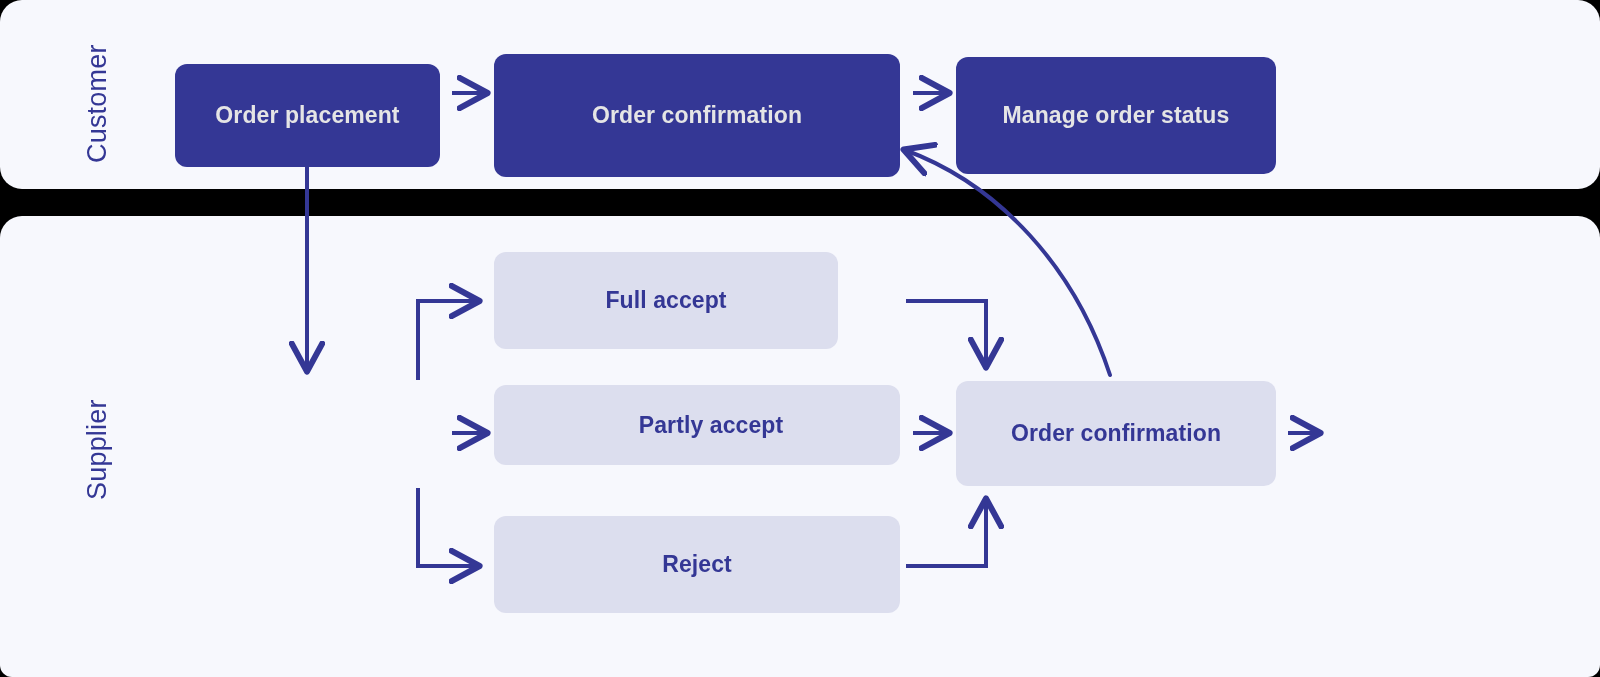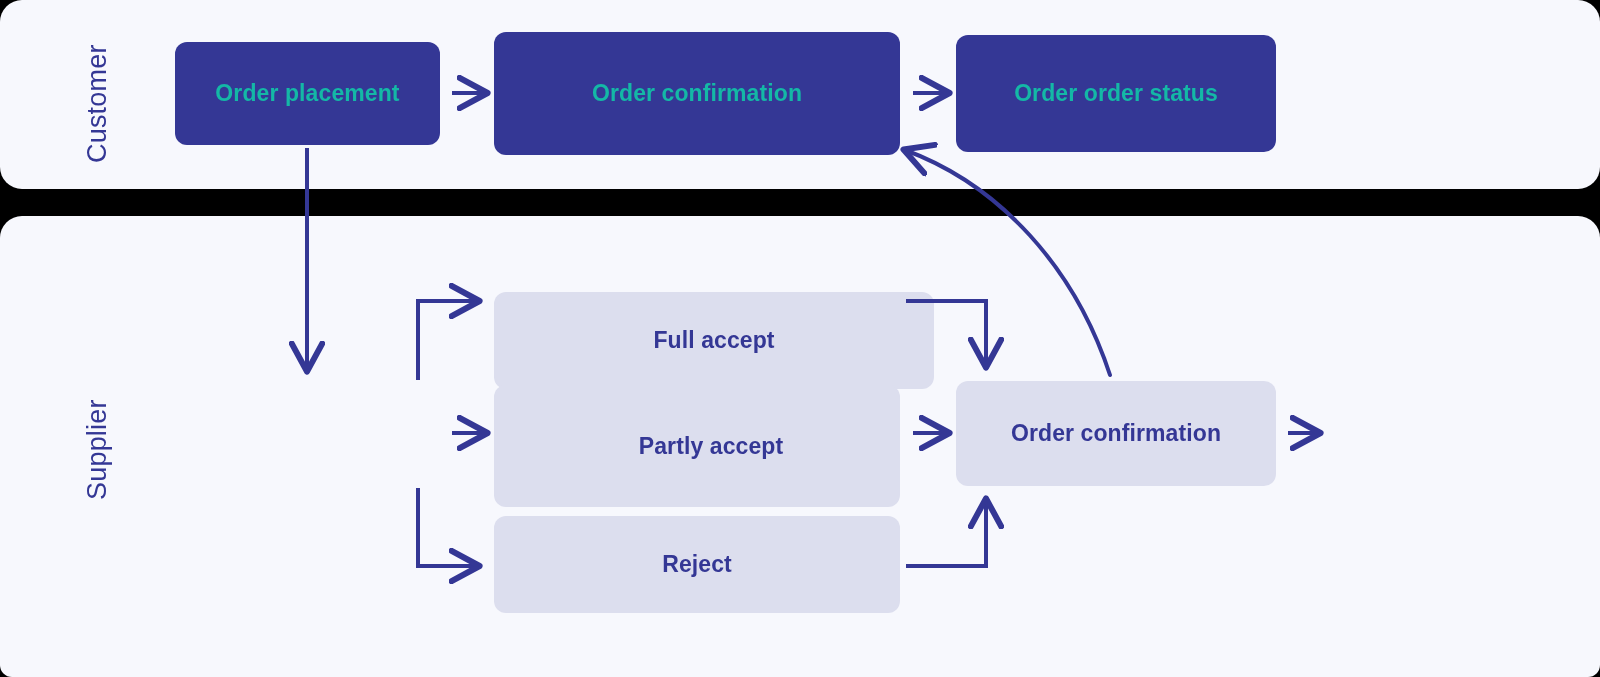"Order placement" .node.solid { color: #14b8a6 -> #e5e5e5; margin-top: none -> 22px }
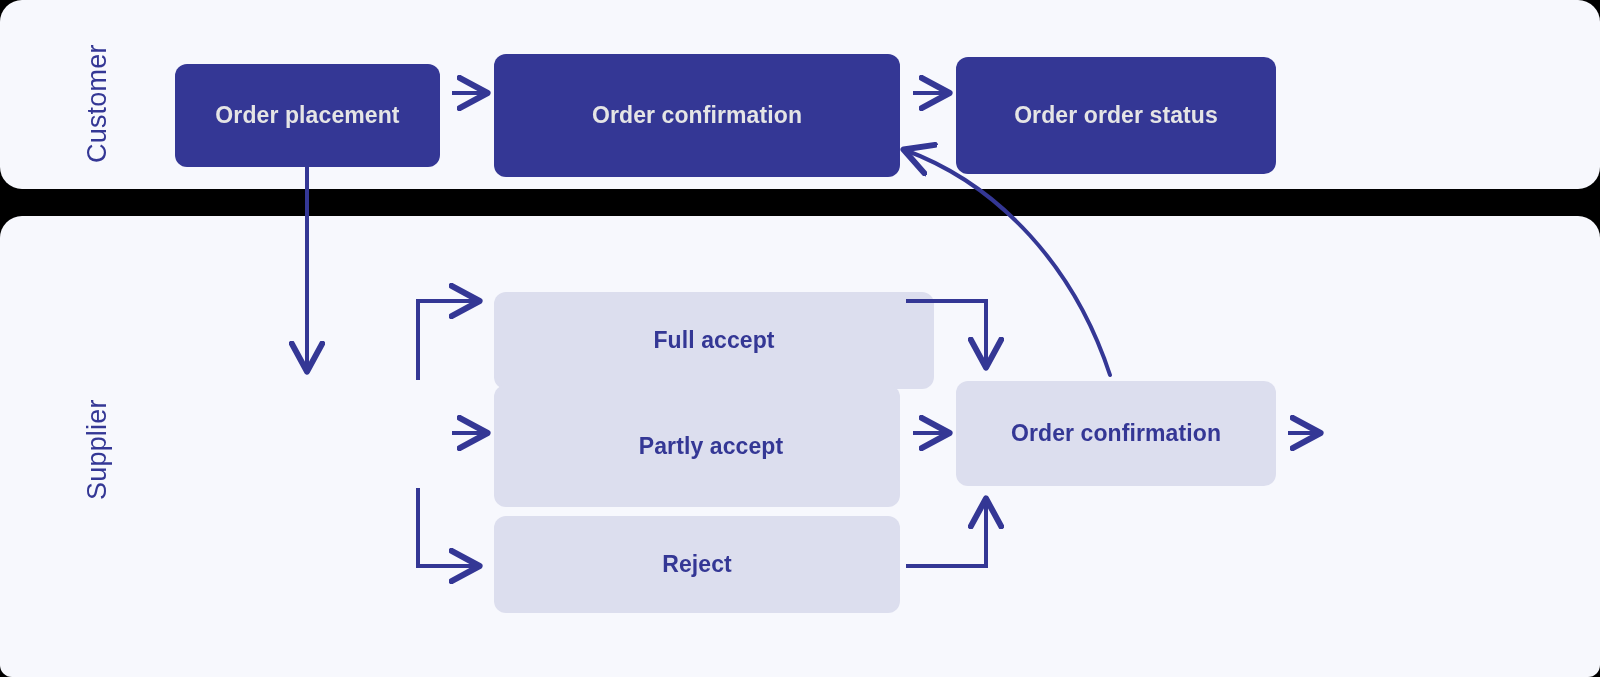"Order order status" div.node { text: Order -> Manage }
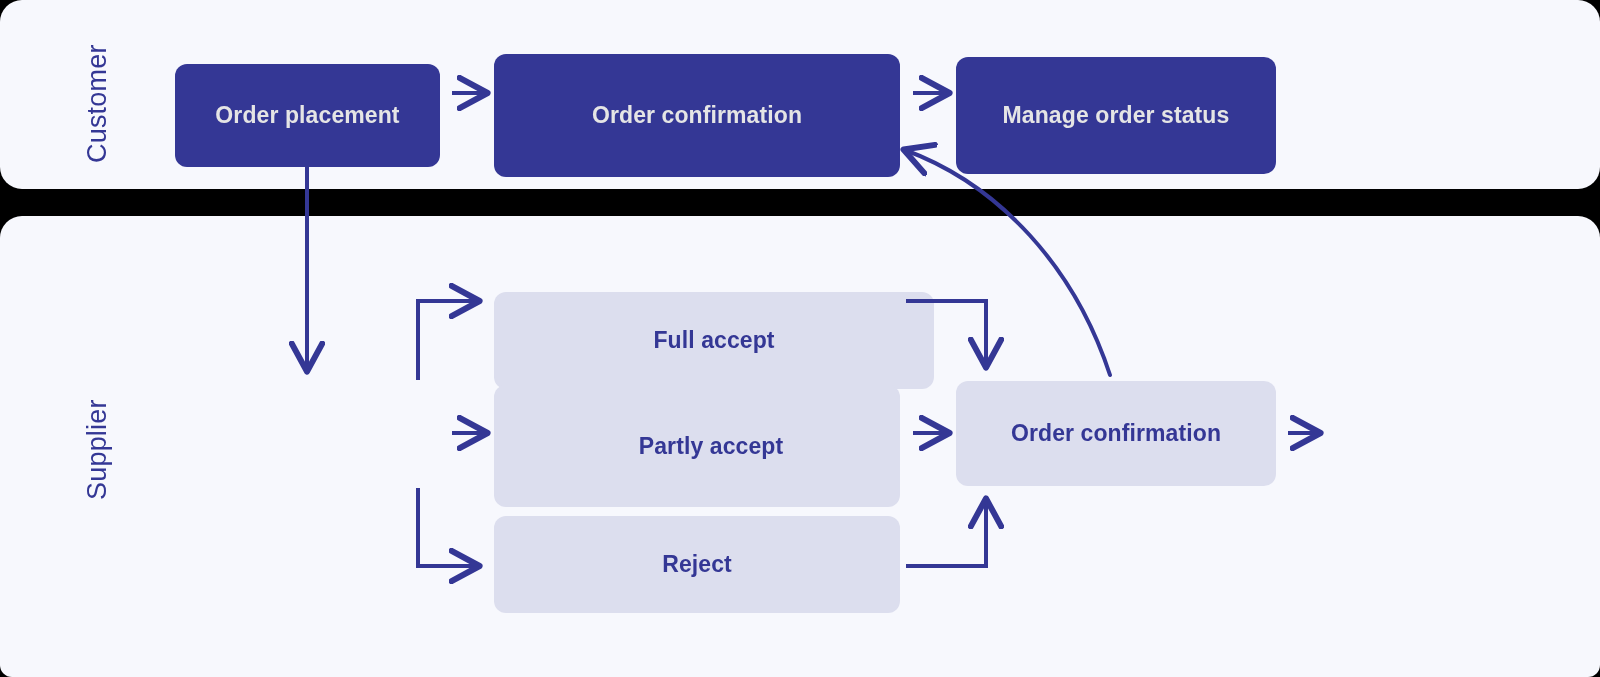"Full accept" div.node { margin-top: 40px -> none; width: 440px -> 344px }
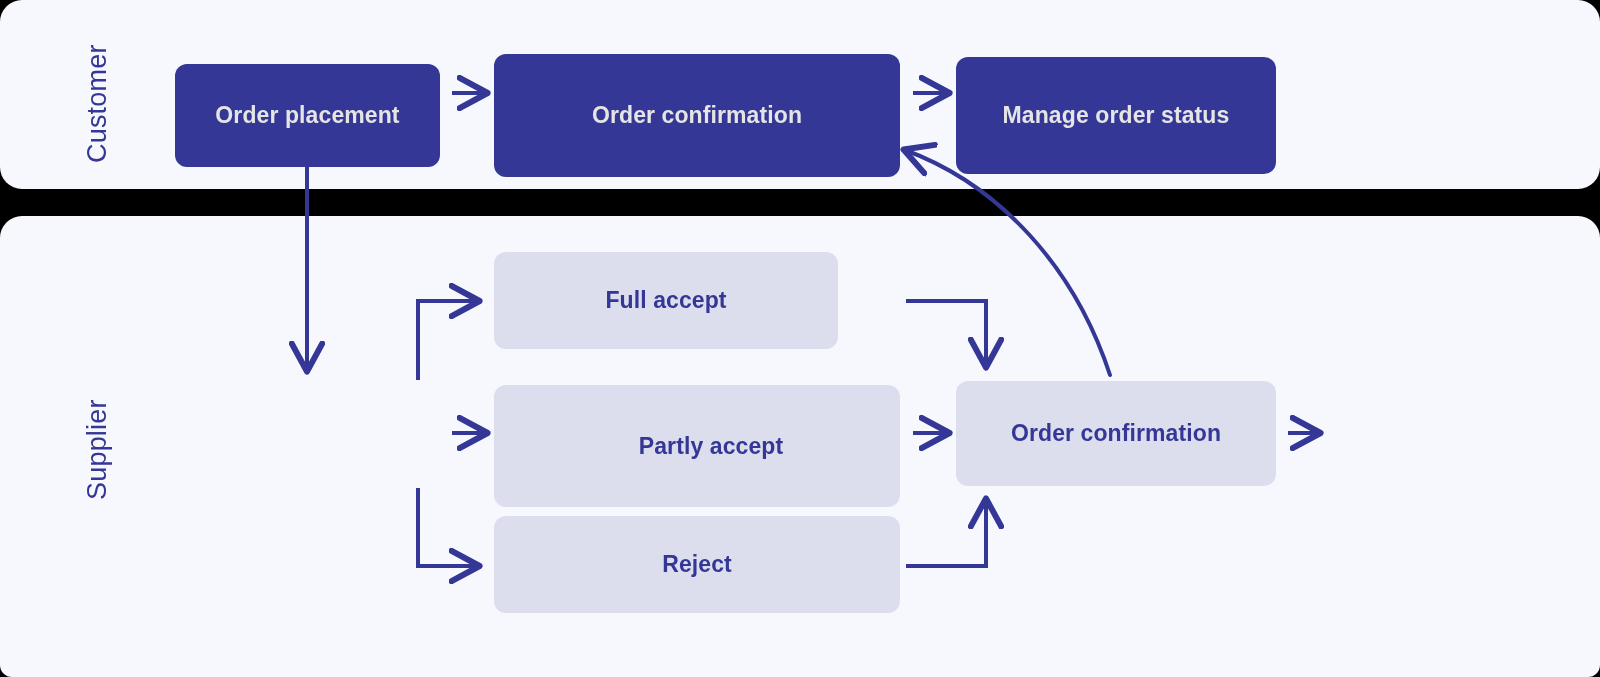"Partly accept" div.node { height: 122px -> 80px }
